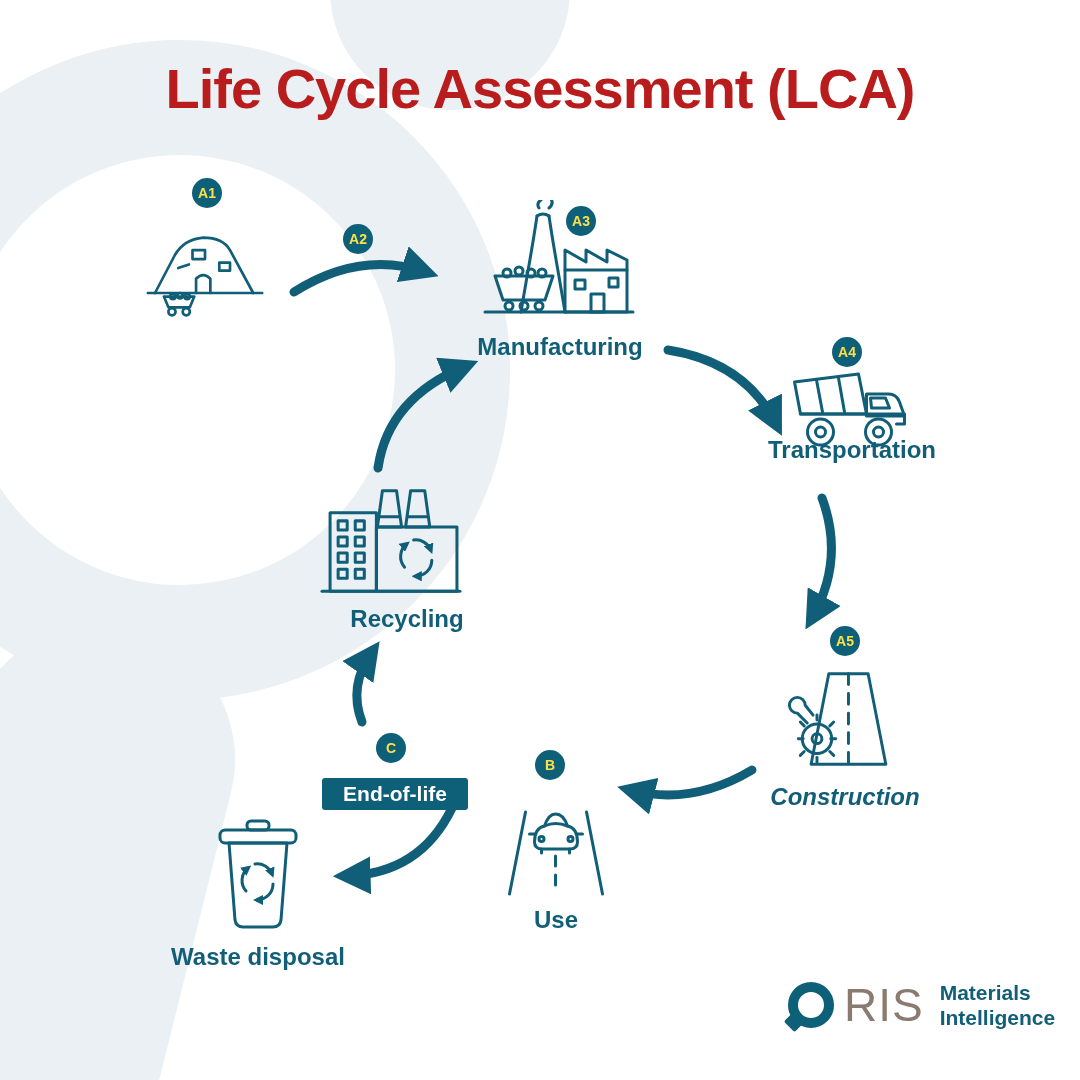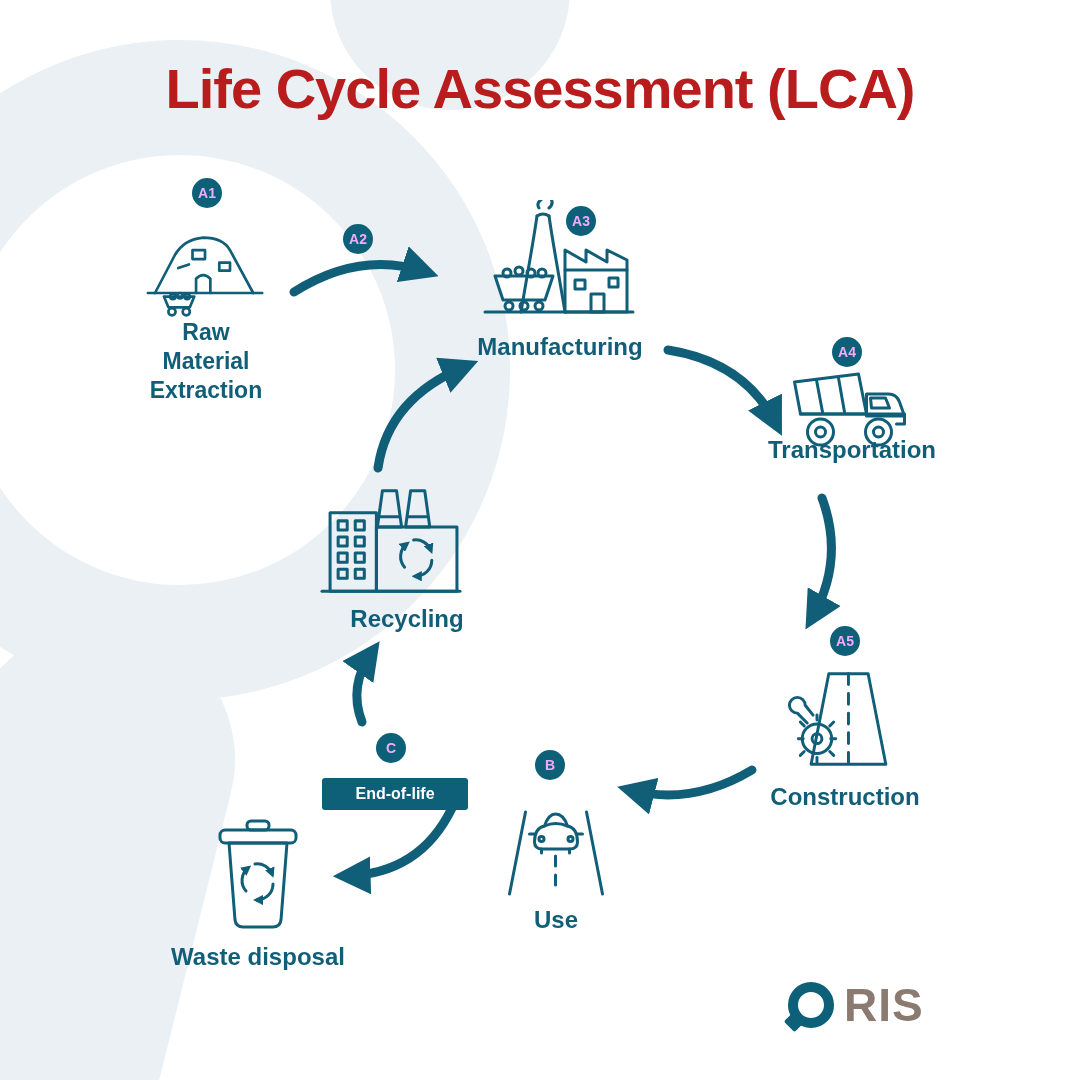"A1" .badge { color: #f0abfc -> #fde047 }
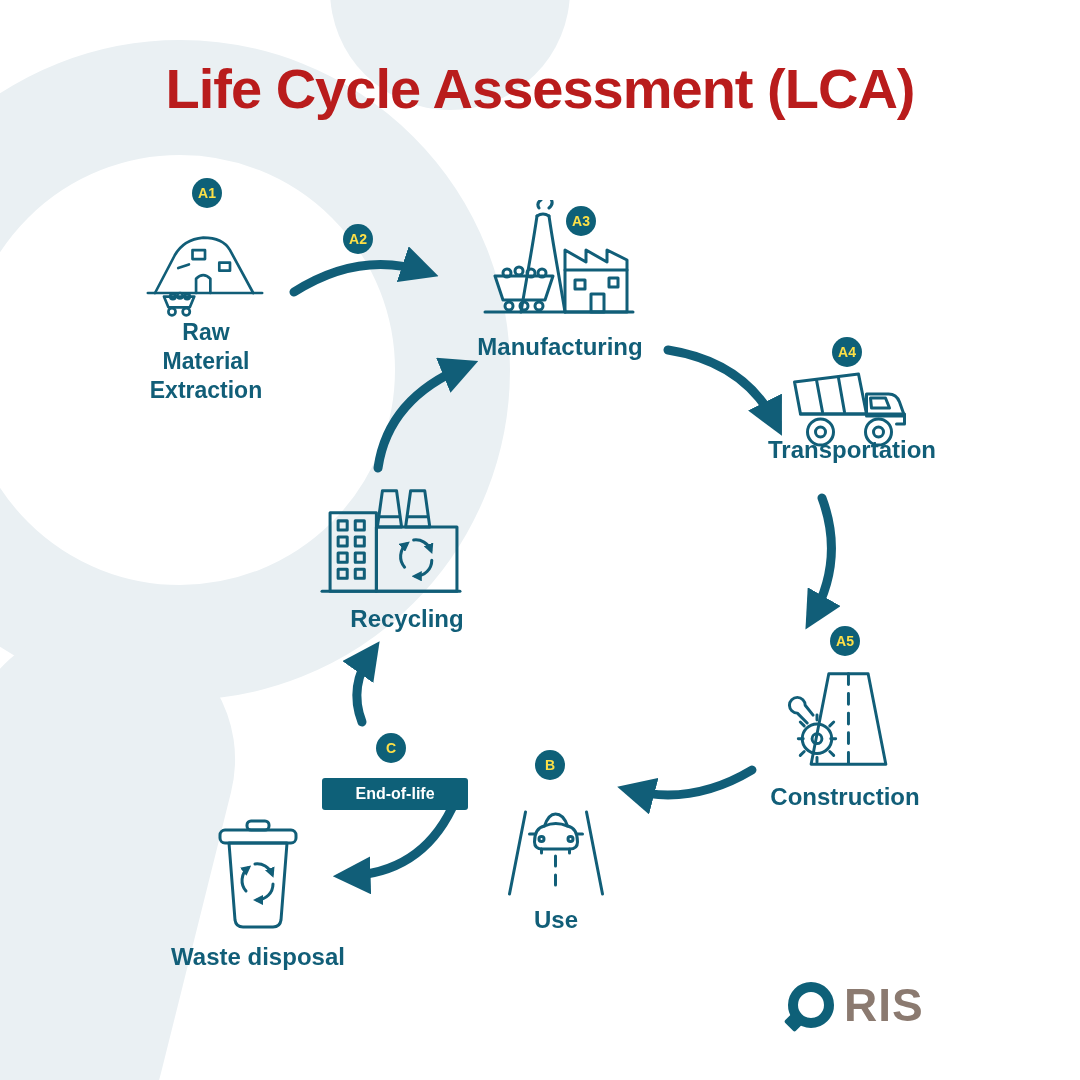"Raw Material Extraction" div.node-label { html: <div>Raw Material Extraction</div> -> none }
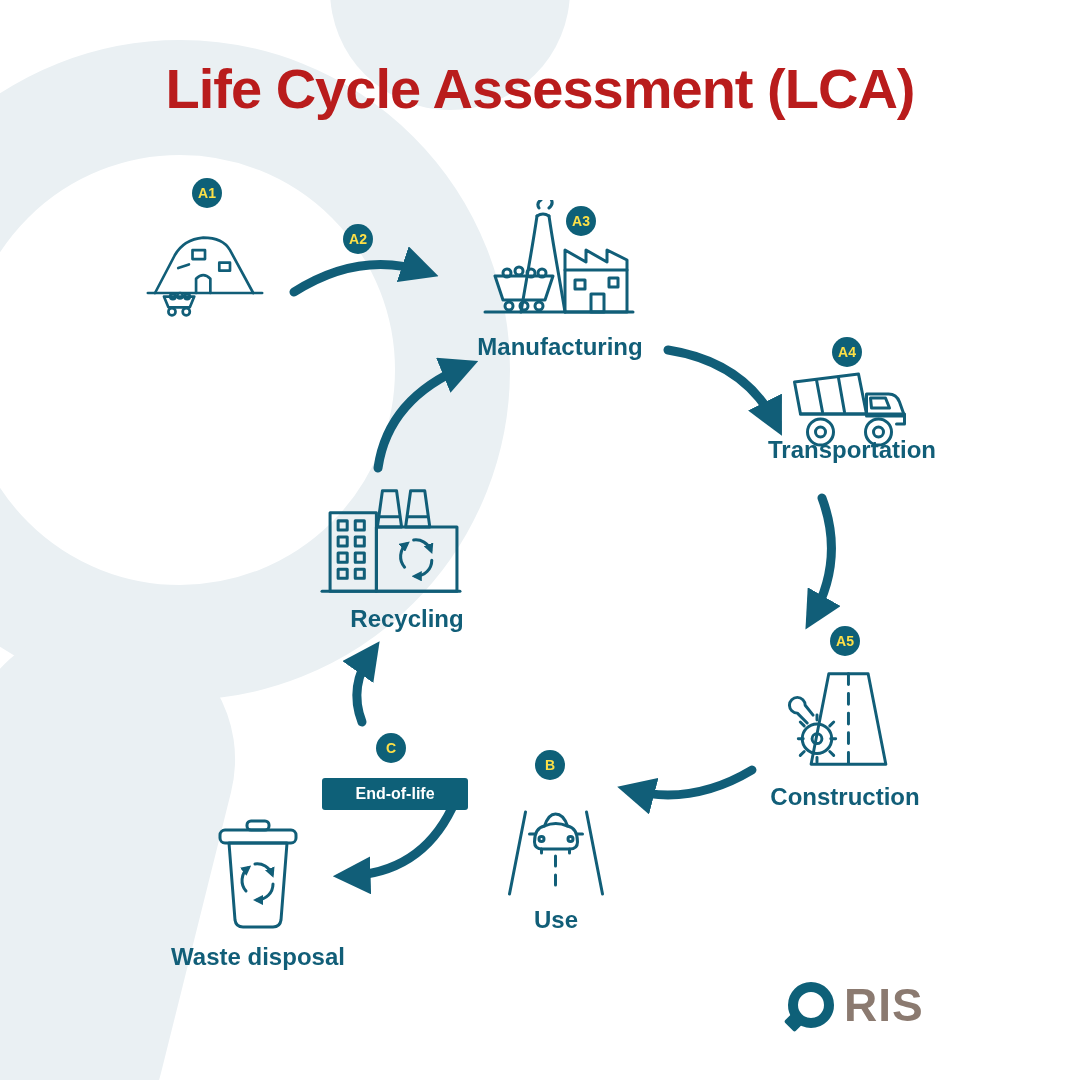"End-of-life" .eol-tag { font-size: 16px -> 21px }
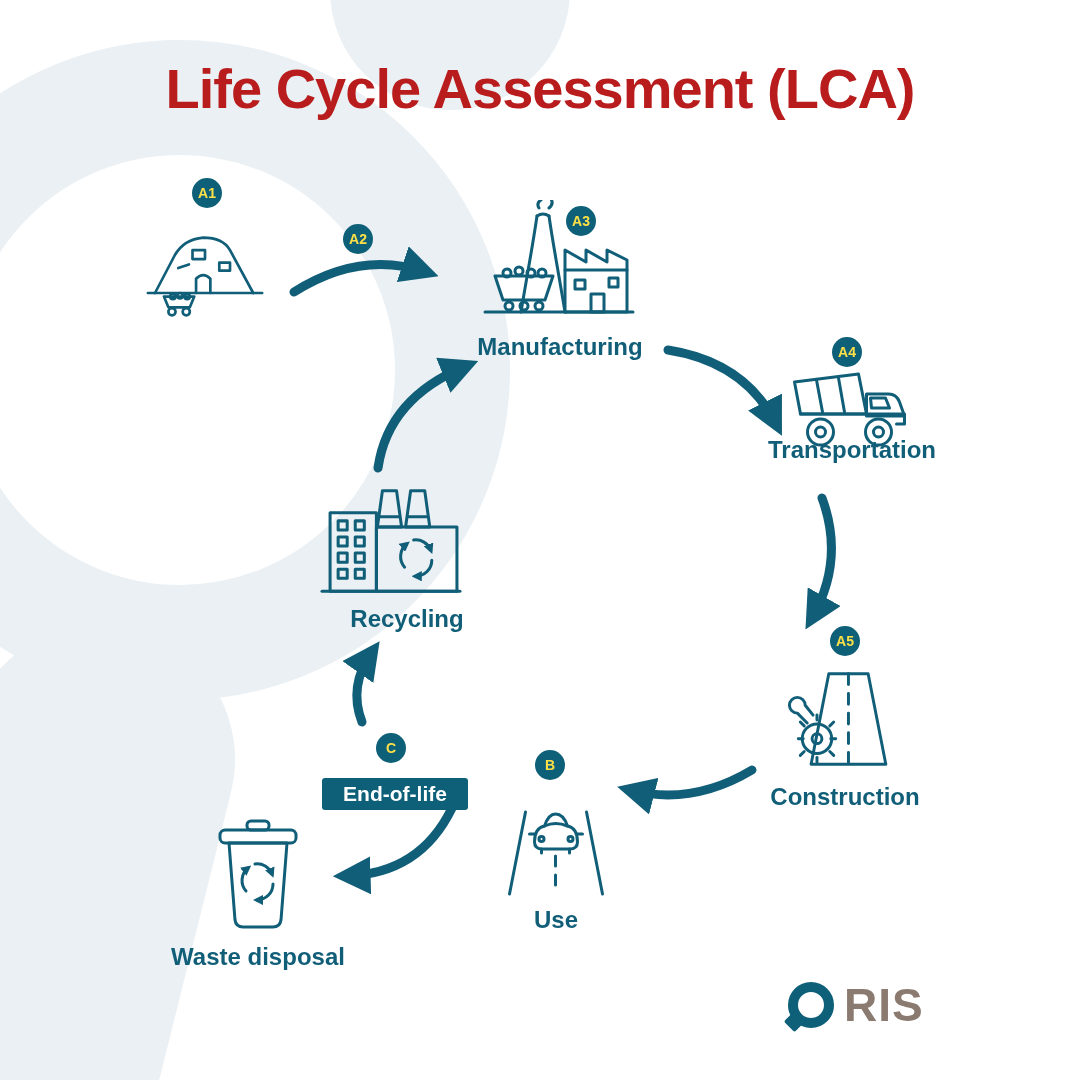"Construction" div.node-label { font-style: none -> italic }
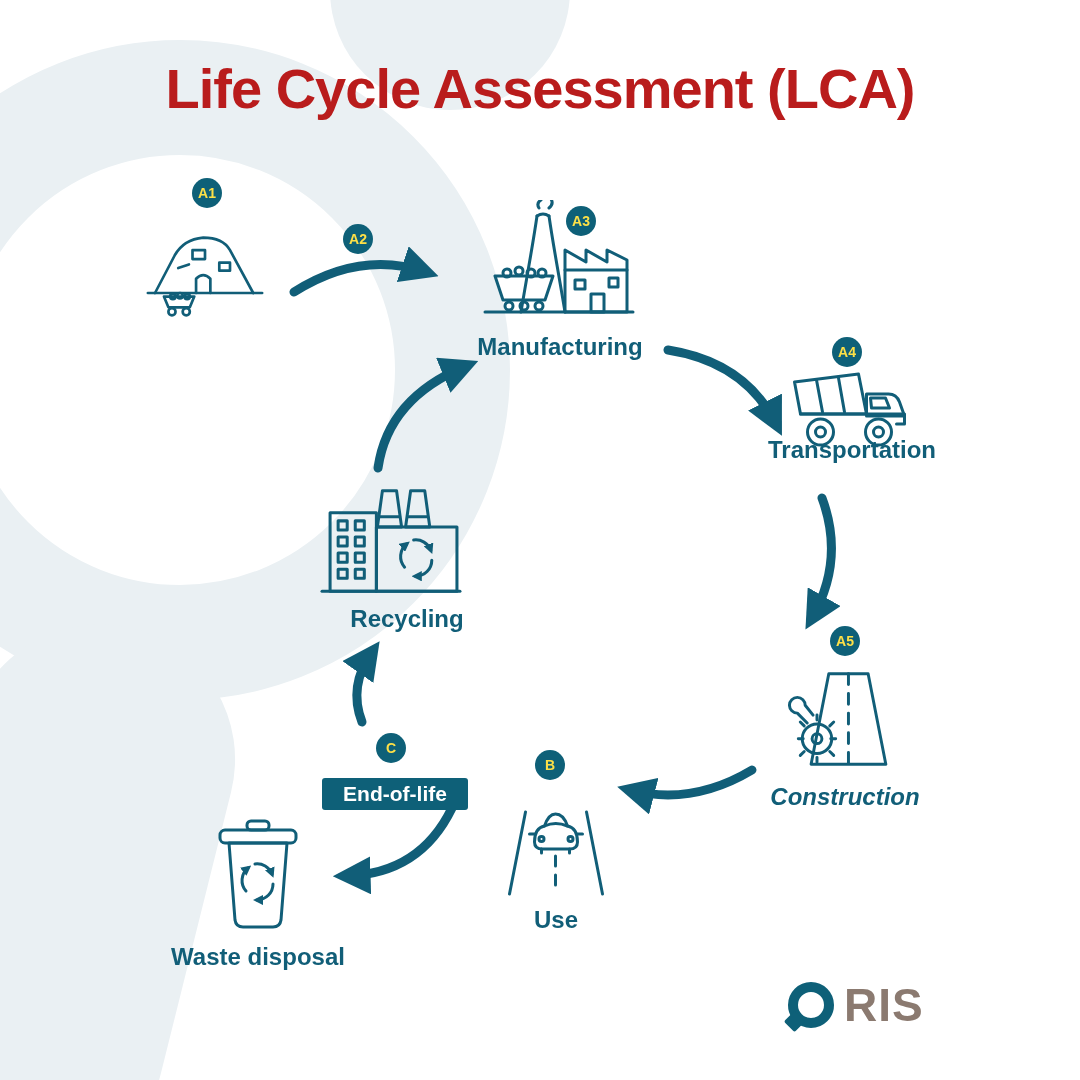"RIS" .logo-brand { font-weight: 700 -> 400 }
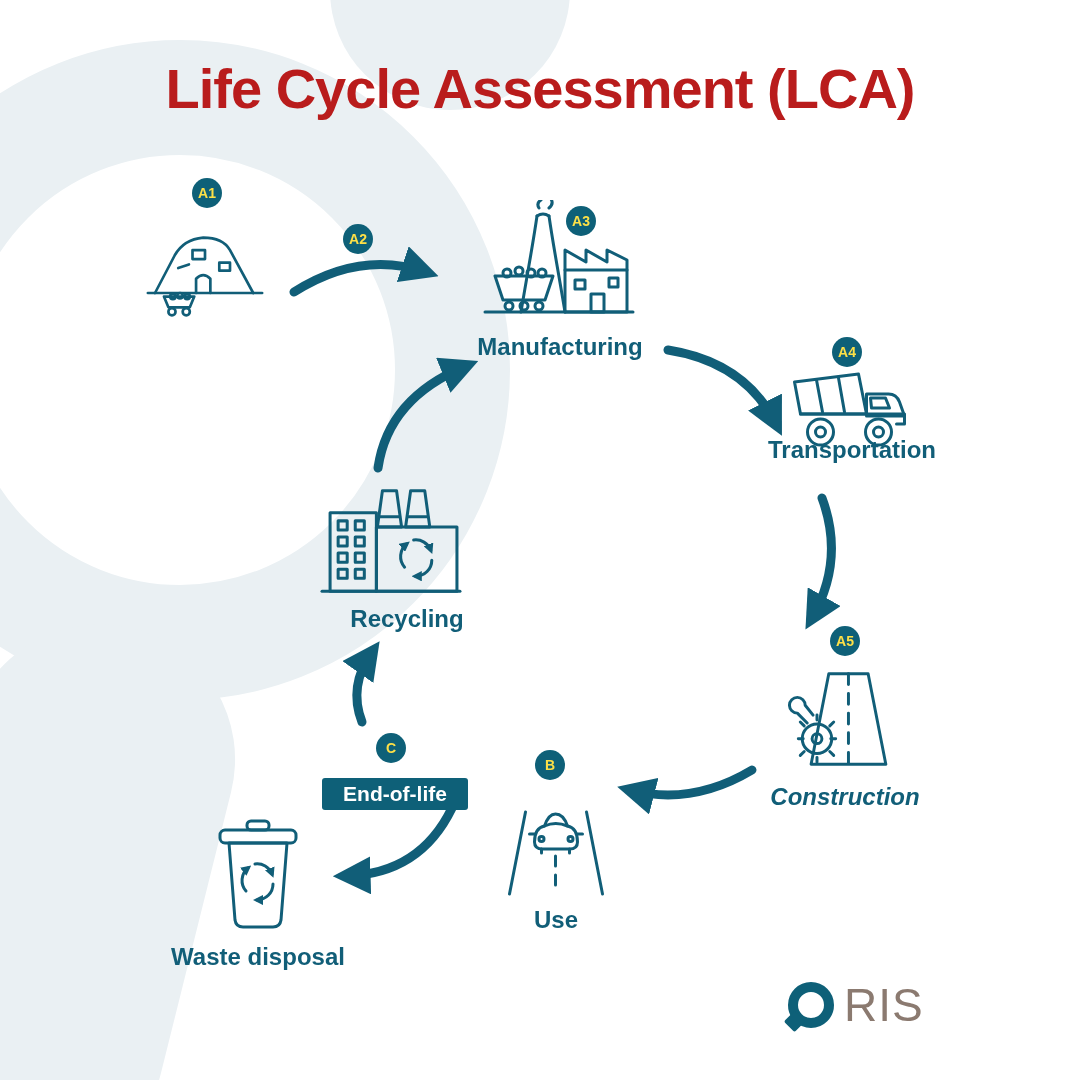"Materials" div.logo-tagline { html: none -> <div> <div>Materials</div> <div>Intelligence</div> </div> }
